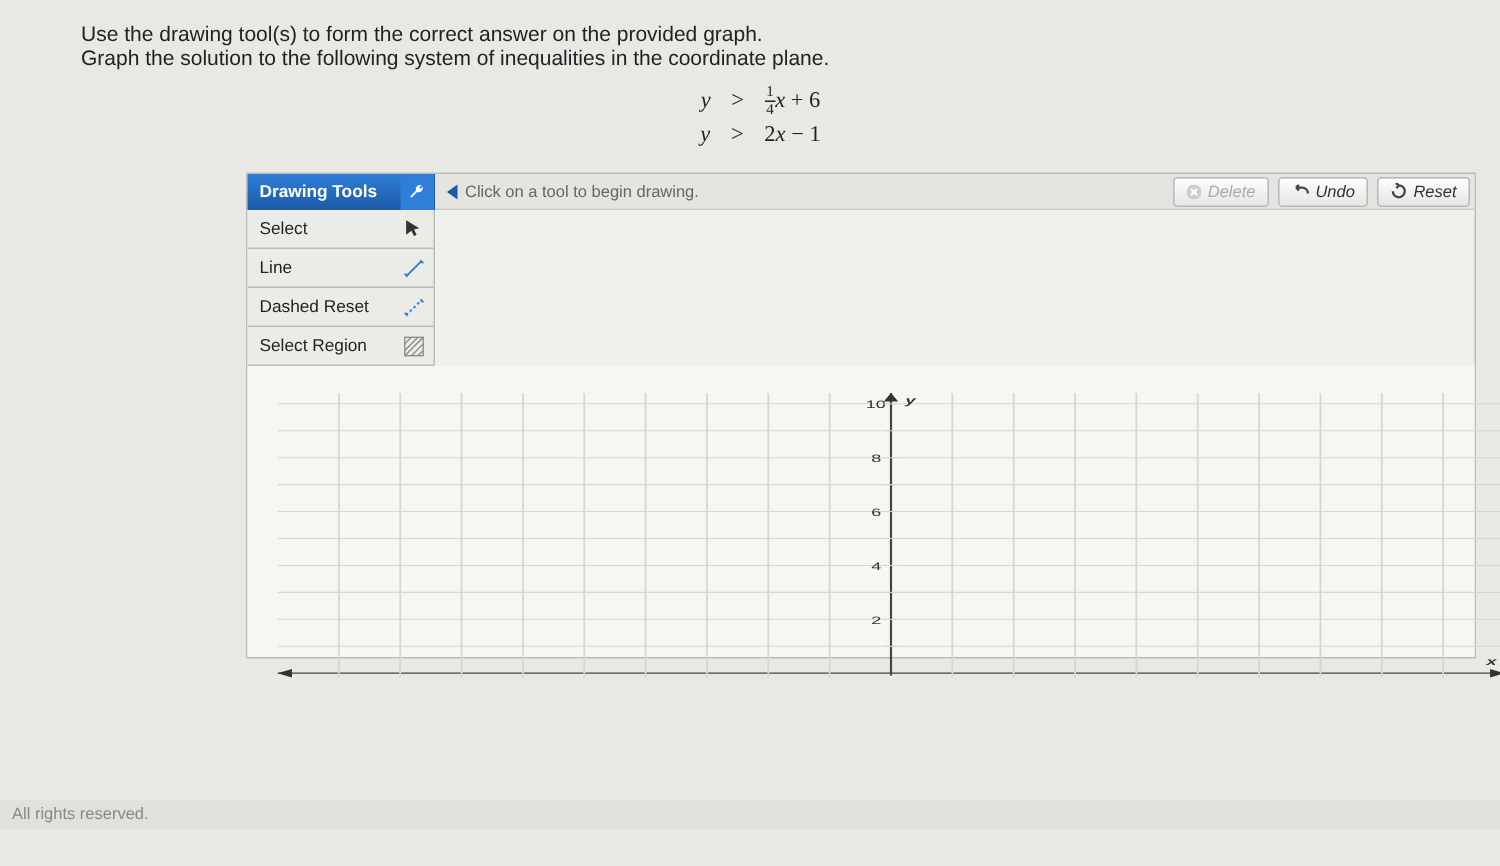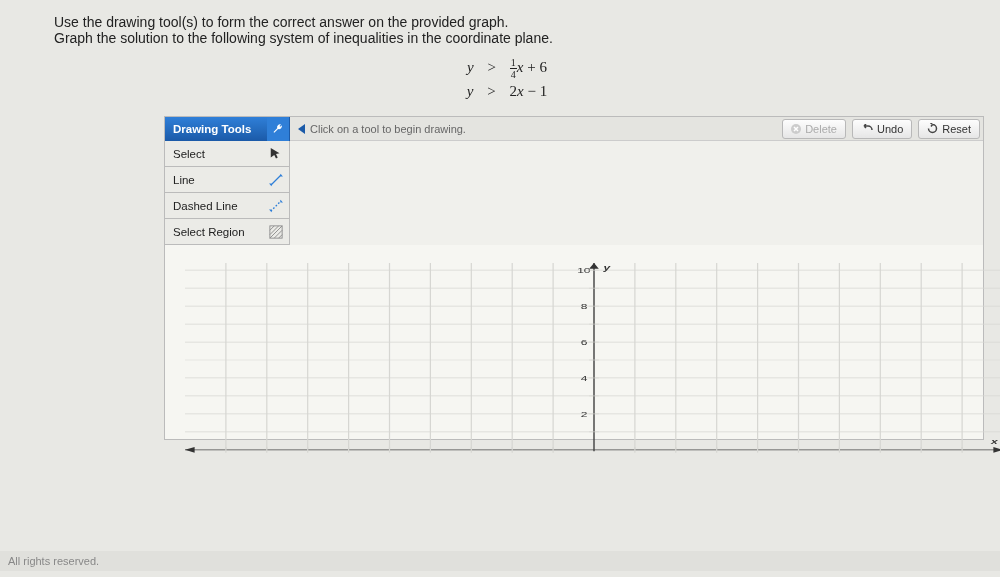"Delete" .ta-btn { font-style: none -> italic }
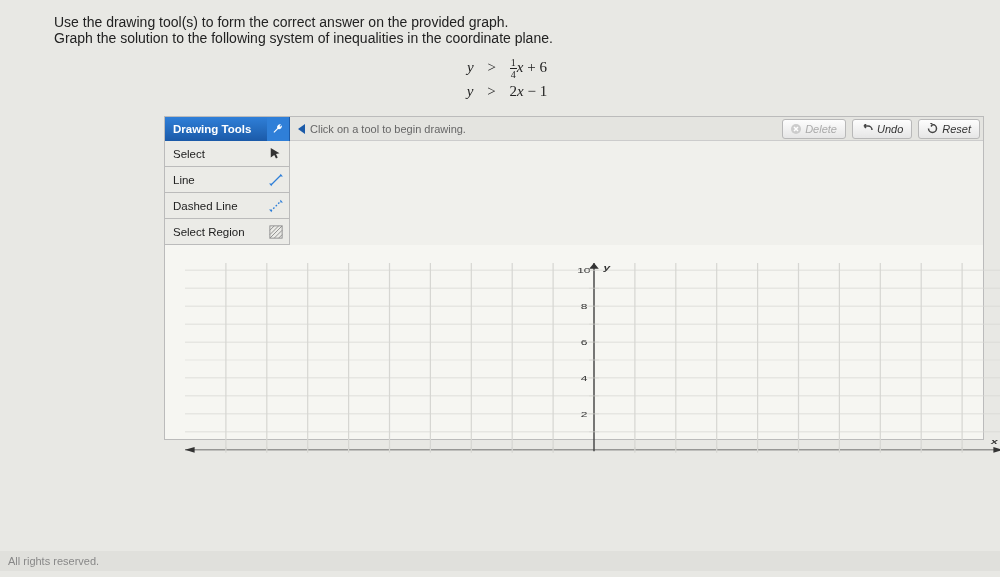"Dashed Line" span { text: Line -> Reset }
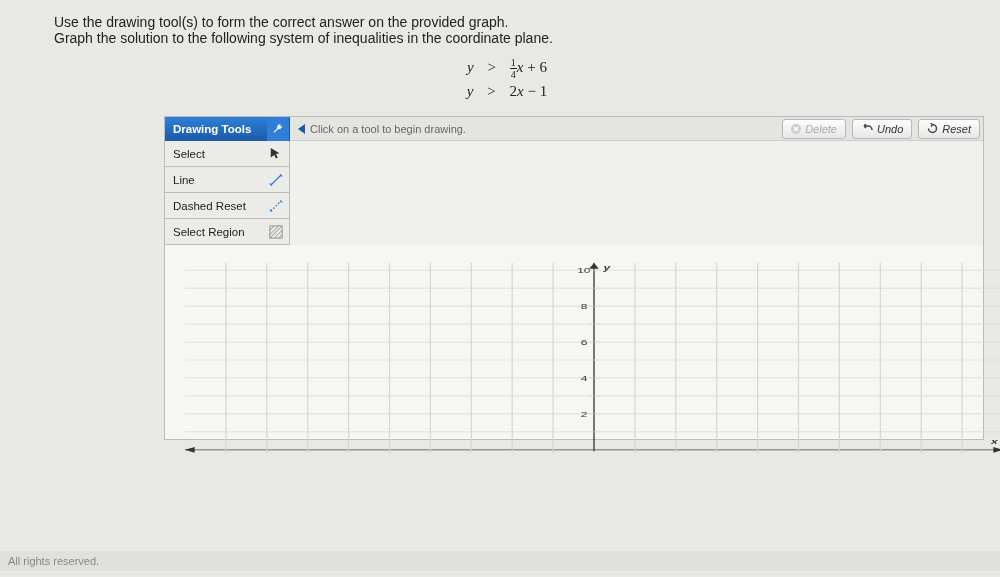"All rights reserved." .footer { bottom: 6px -> 24px }
